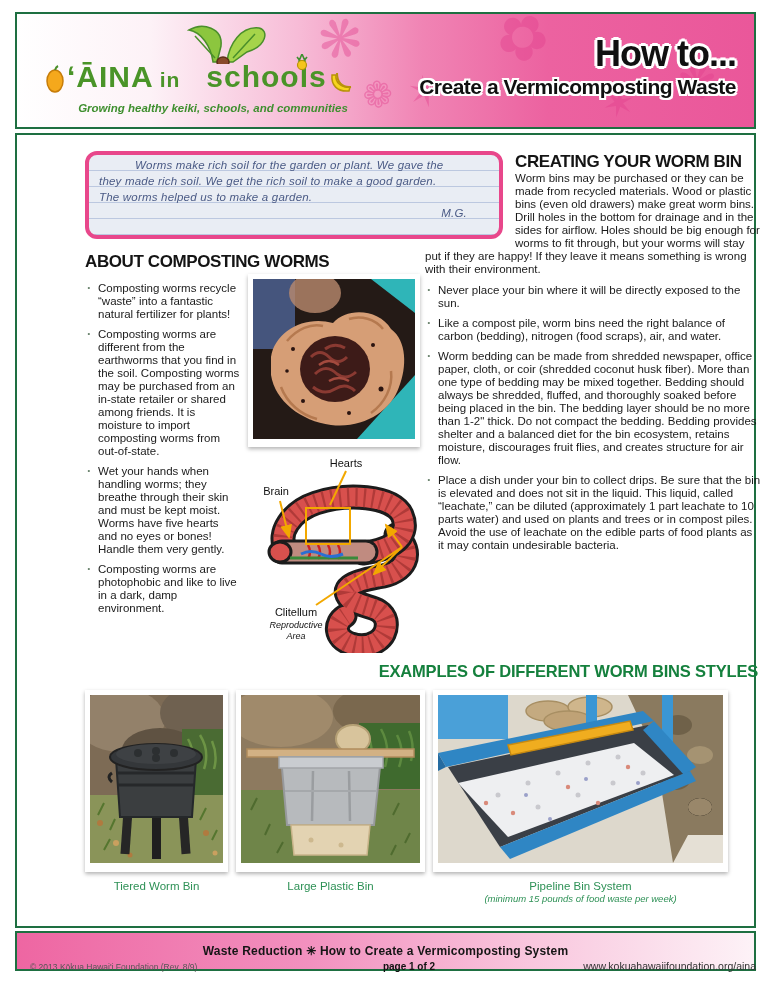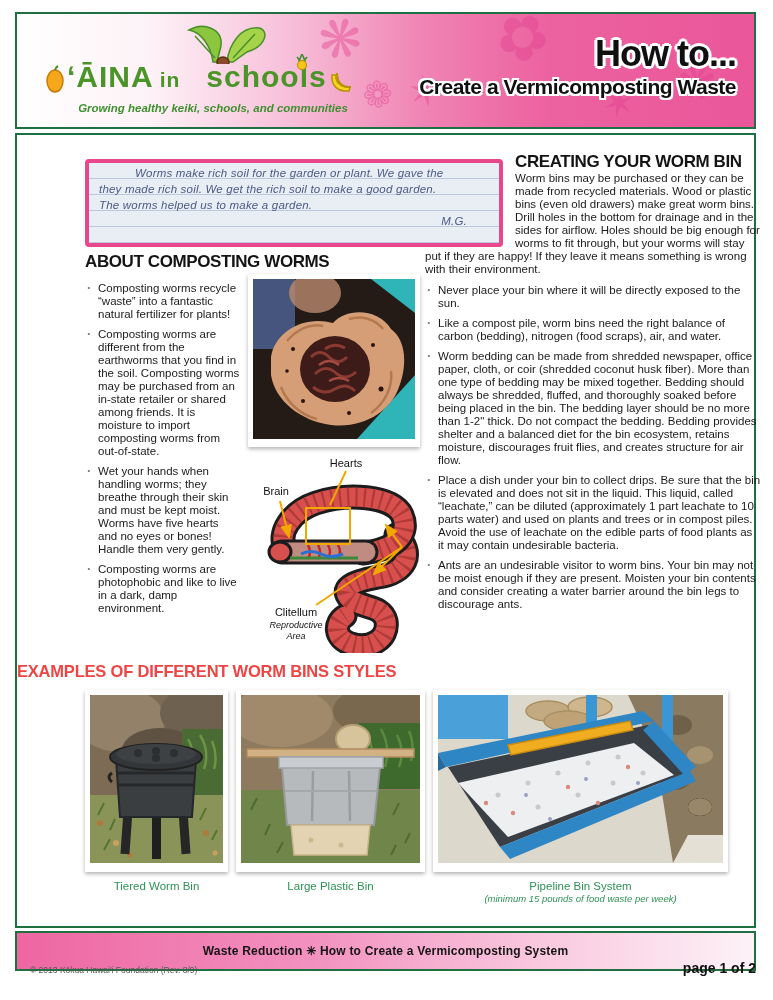"Worms make rich soil for" .note-box { border-radius: 4px -> 12px; top: 24px -> 16px }
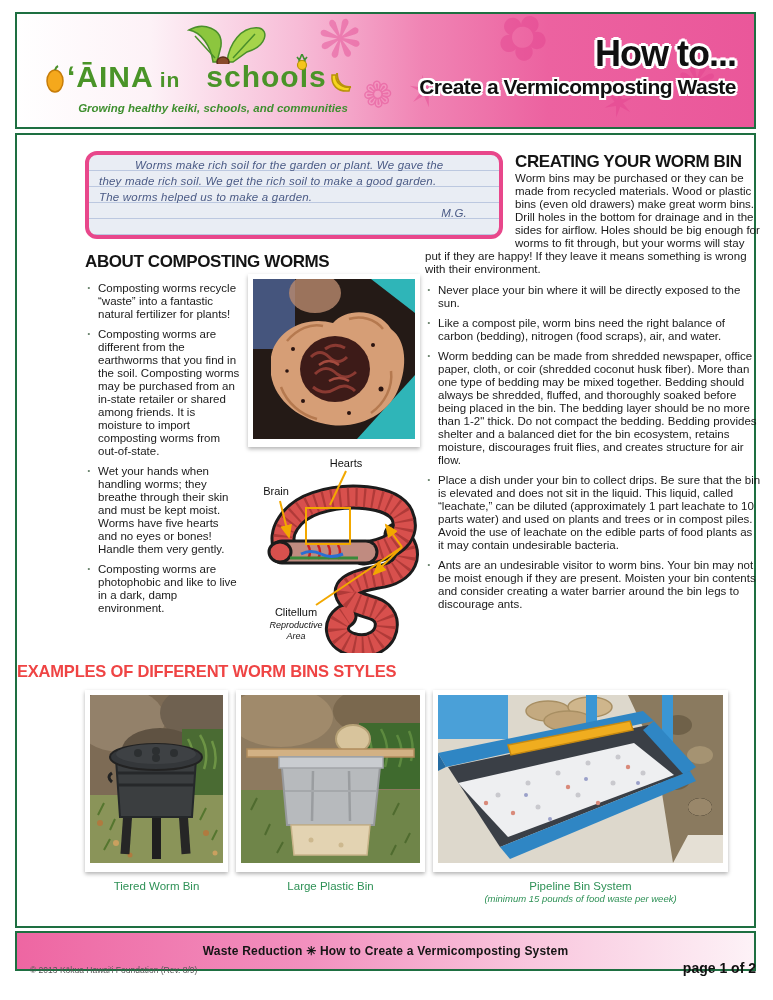"Ants are an undesirable visitor" li { html: <li>Ants are an undesirable visitor to worm bins. Your bin may not be moist enough if they are present. Moisten your bin contents and consider creating a water barrier around the bin legs to discourage ants.</li> -> none }
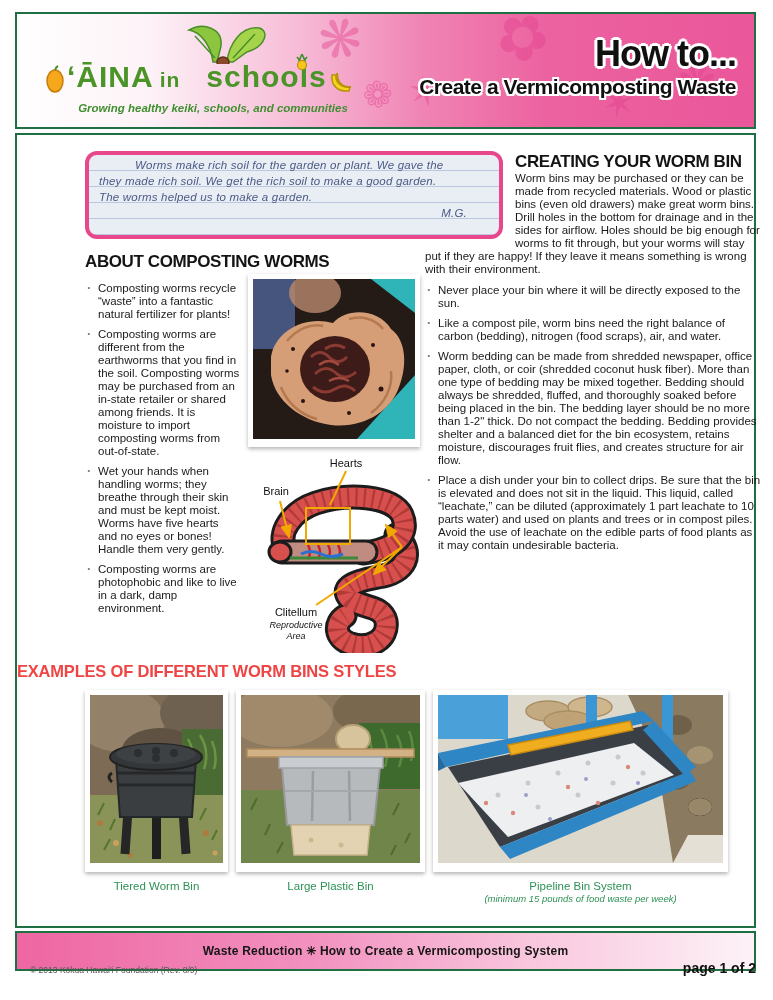"EXAMPLES OF DIFFERENT WORM BINS" .examples-heading { color: #ef4444 -> #15803d; text-align: left -> right }
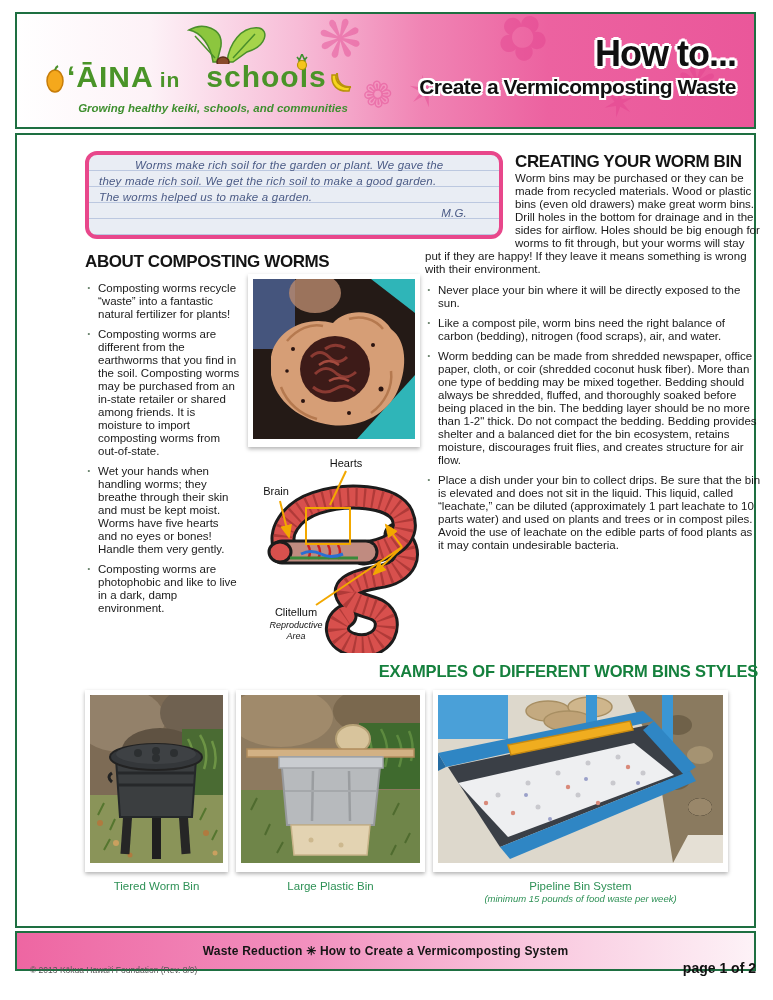"page 1 of 2" .footer-page { font-size: 14px -> 10px }
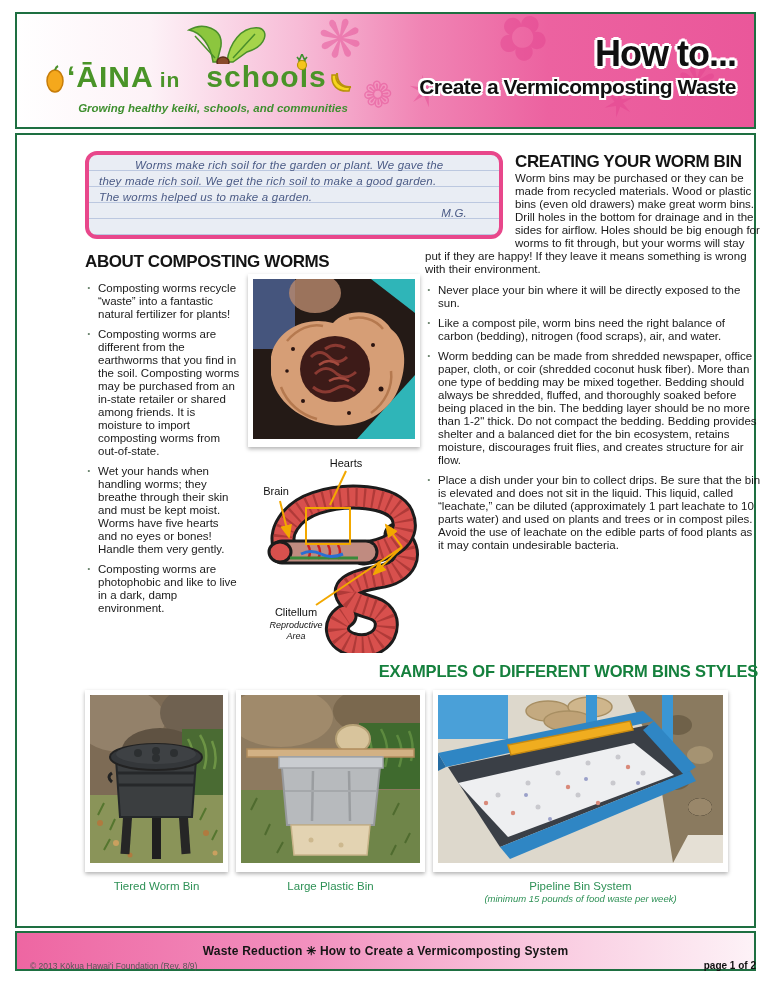"www.kokuahawaiifoundation.org/aina" span.footer-url { html: none -> <span>www.kokuahawaiifoundation.org/aina</span> }
